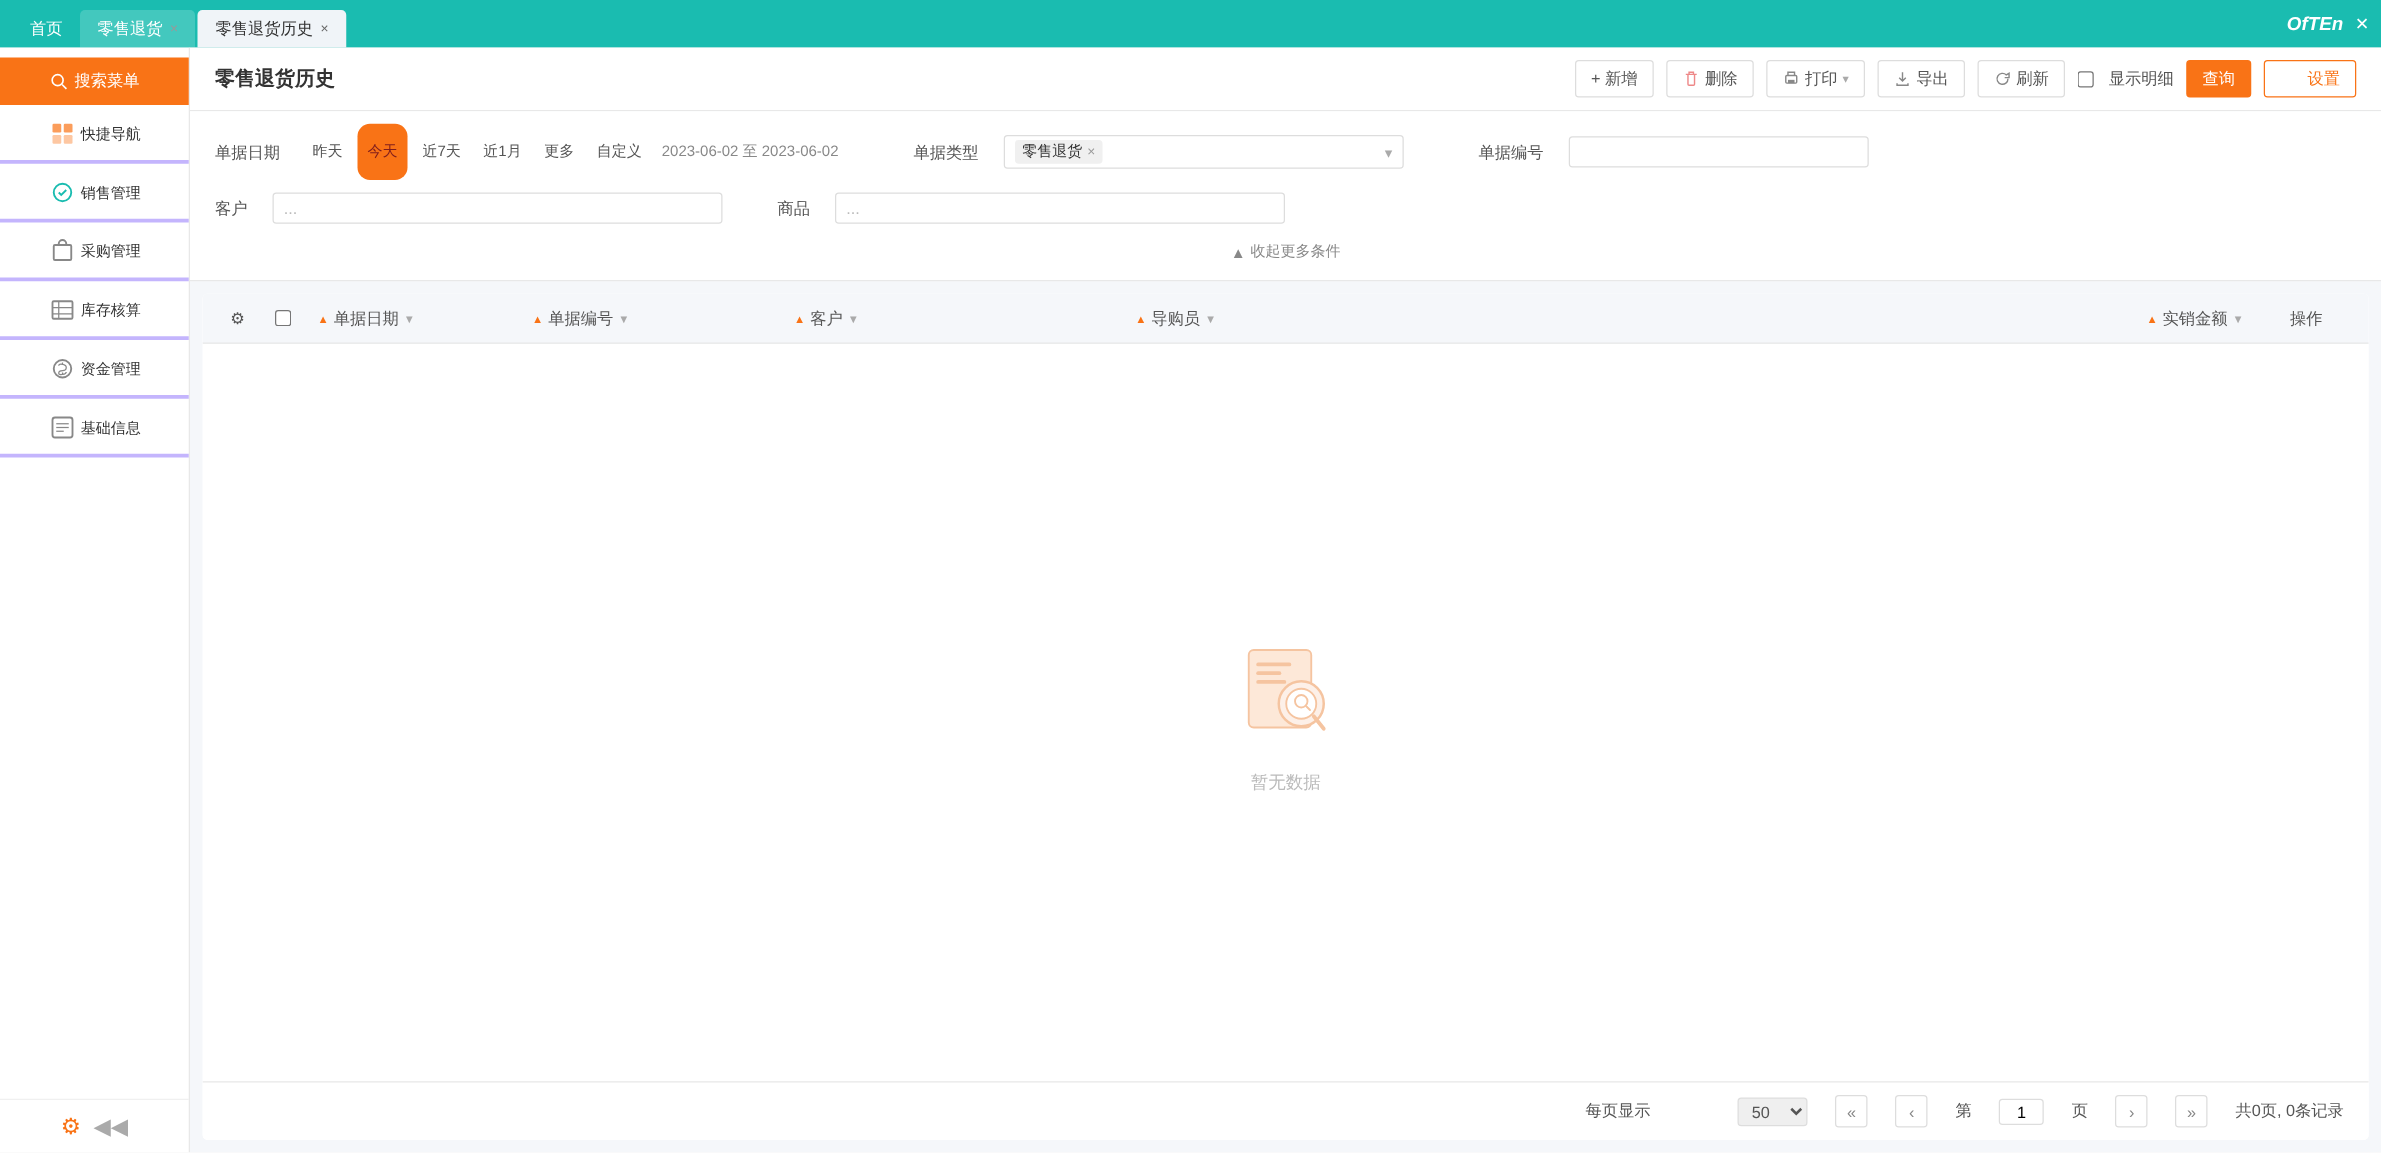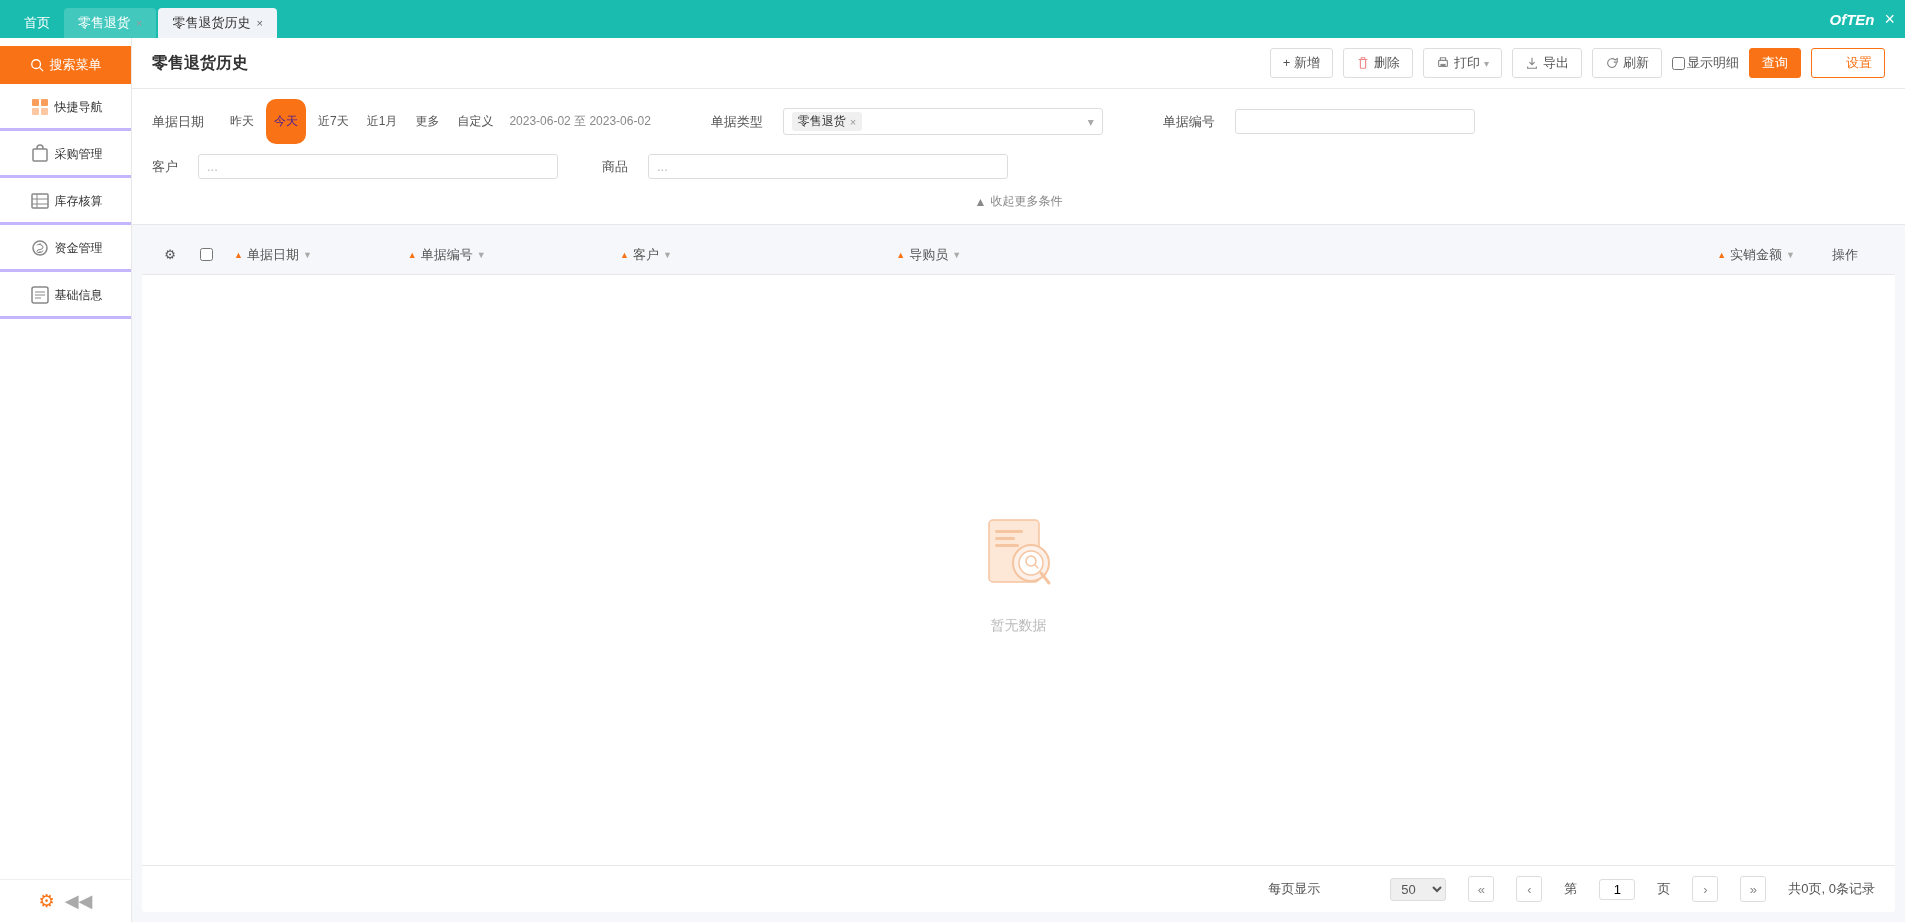"搜索菜单" .sidebar { width: 132px -> 152px }
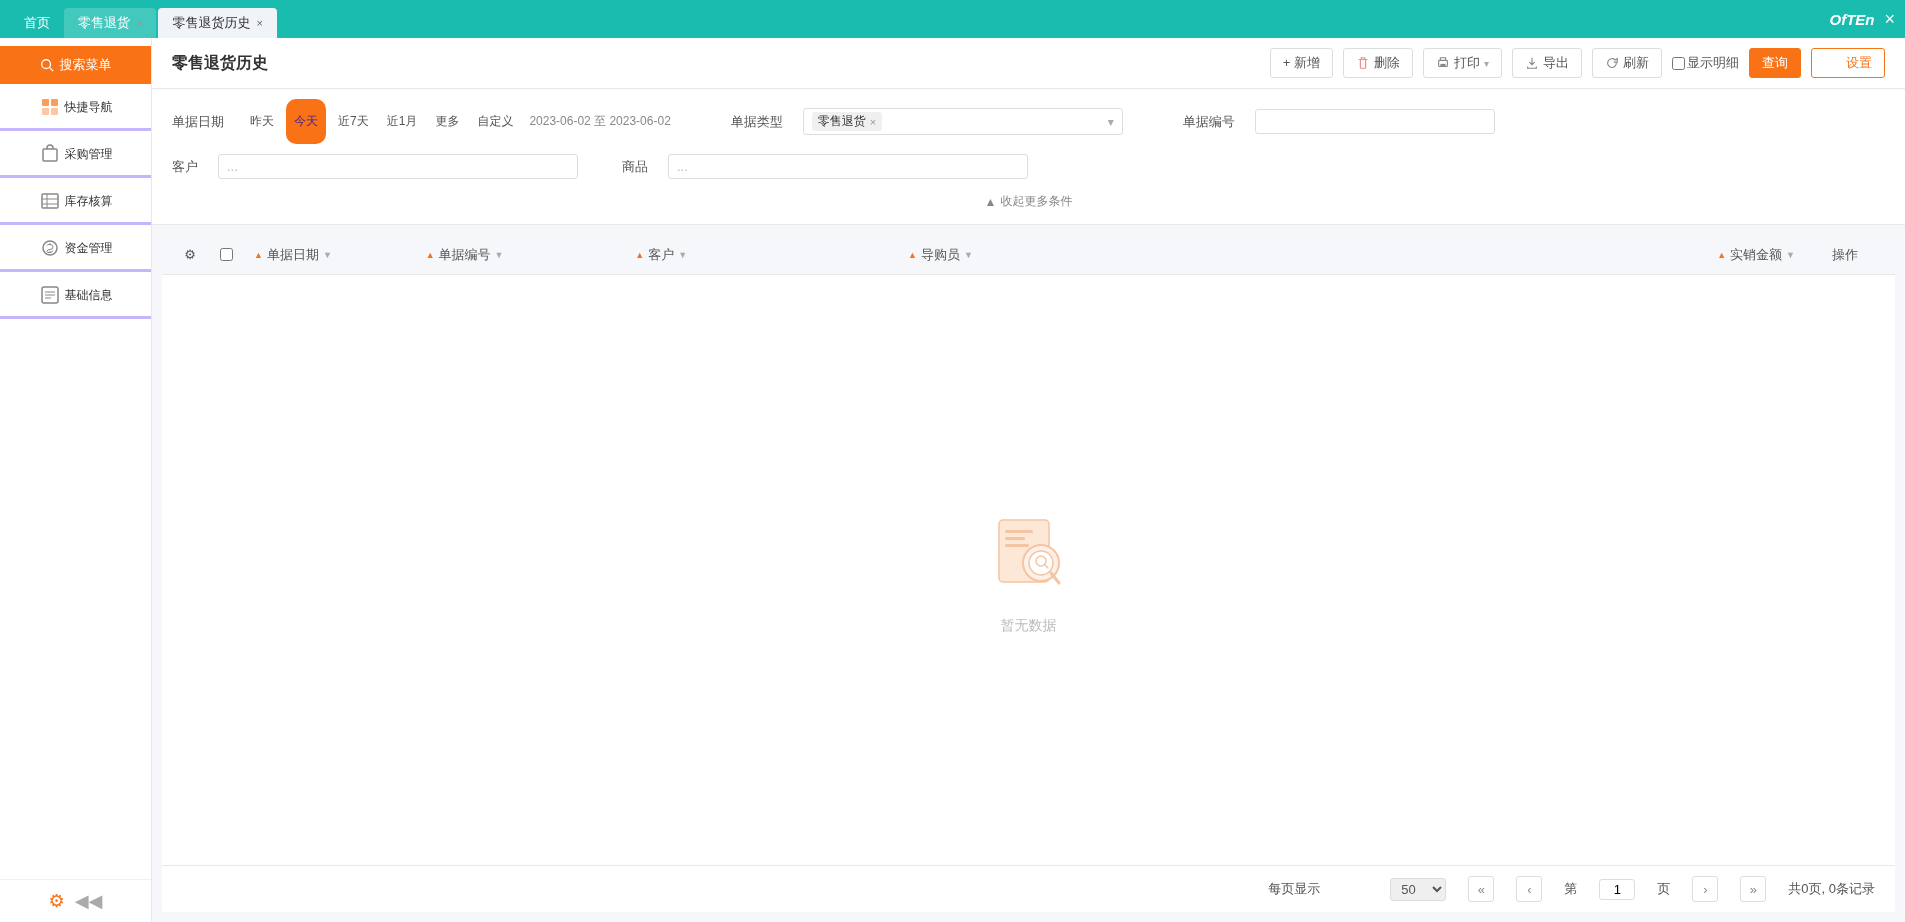"显示明细" .checkbox-label { gap: 2px -> 12px }
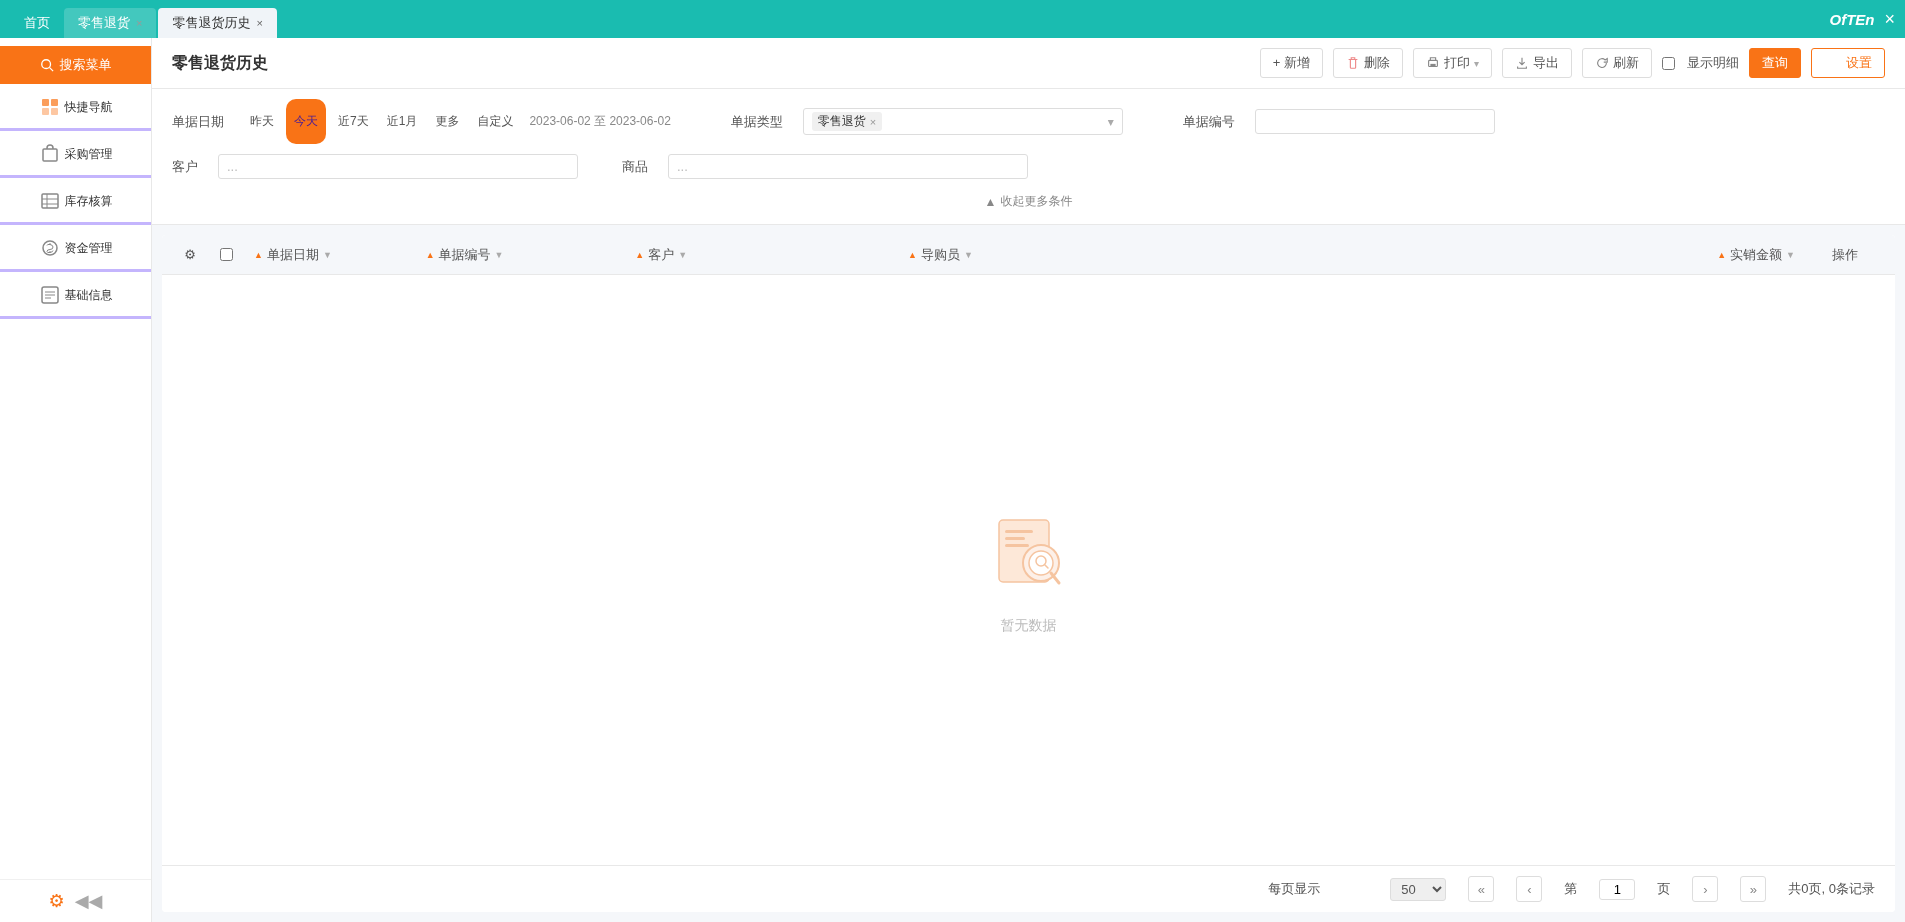"今天" .date-btn.active { color: #4c1d95 -> #7f1d1d }
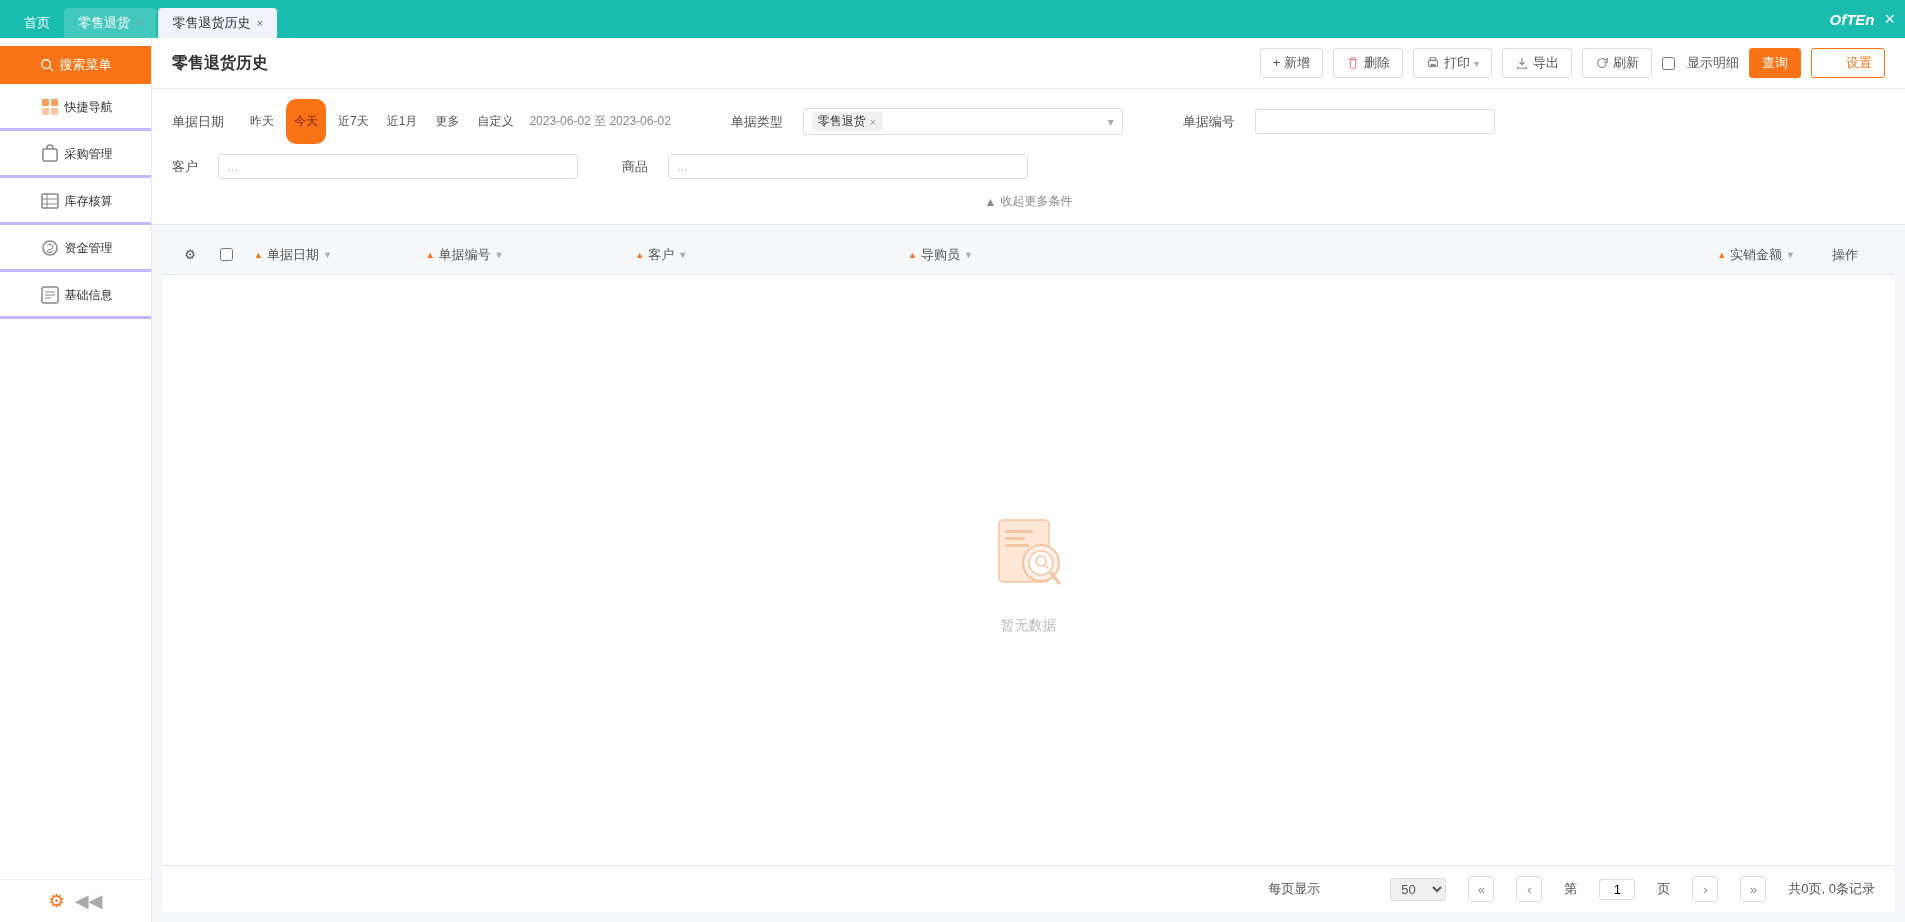"销售管理" div.sidebar-item { html: none -> <div> <div> <svg> <circle></circle> <path></path> </svg> </div> <span>销售管理</span> </div> }
